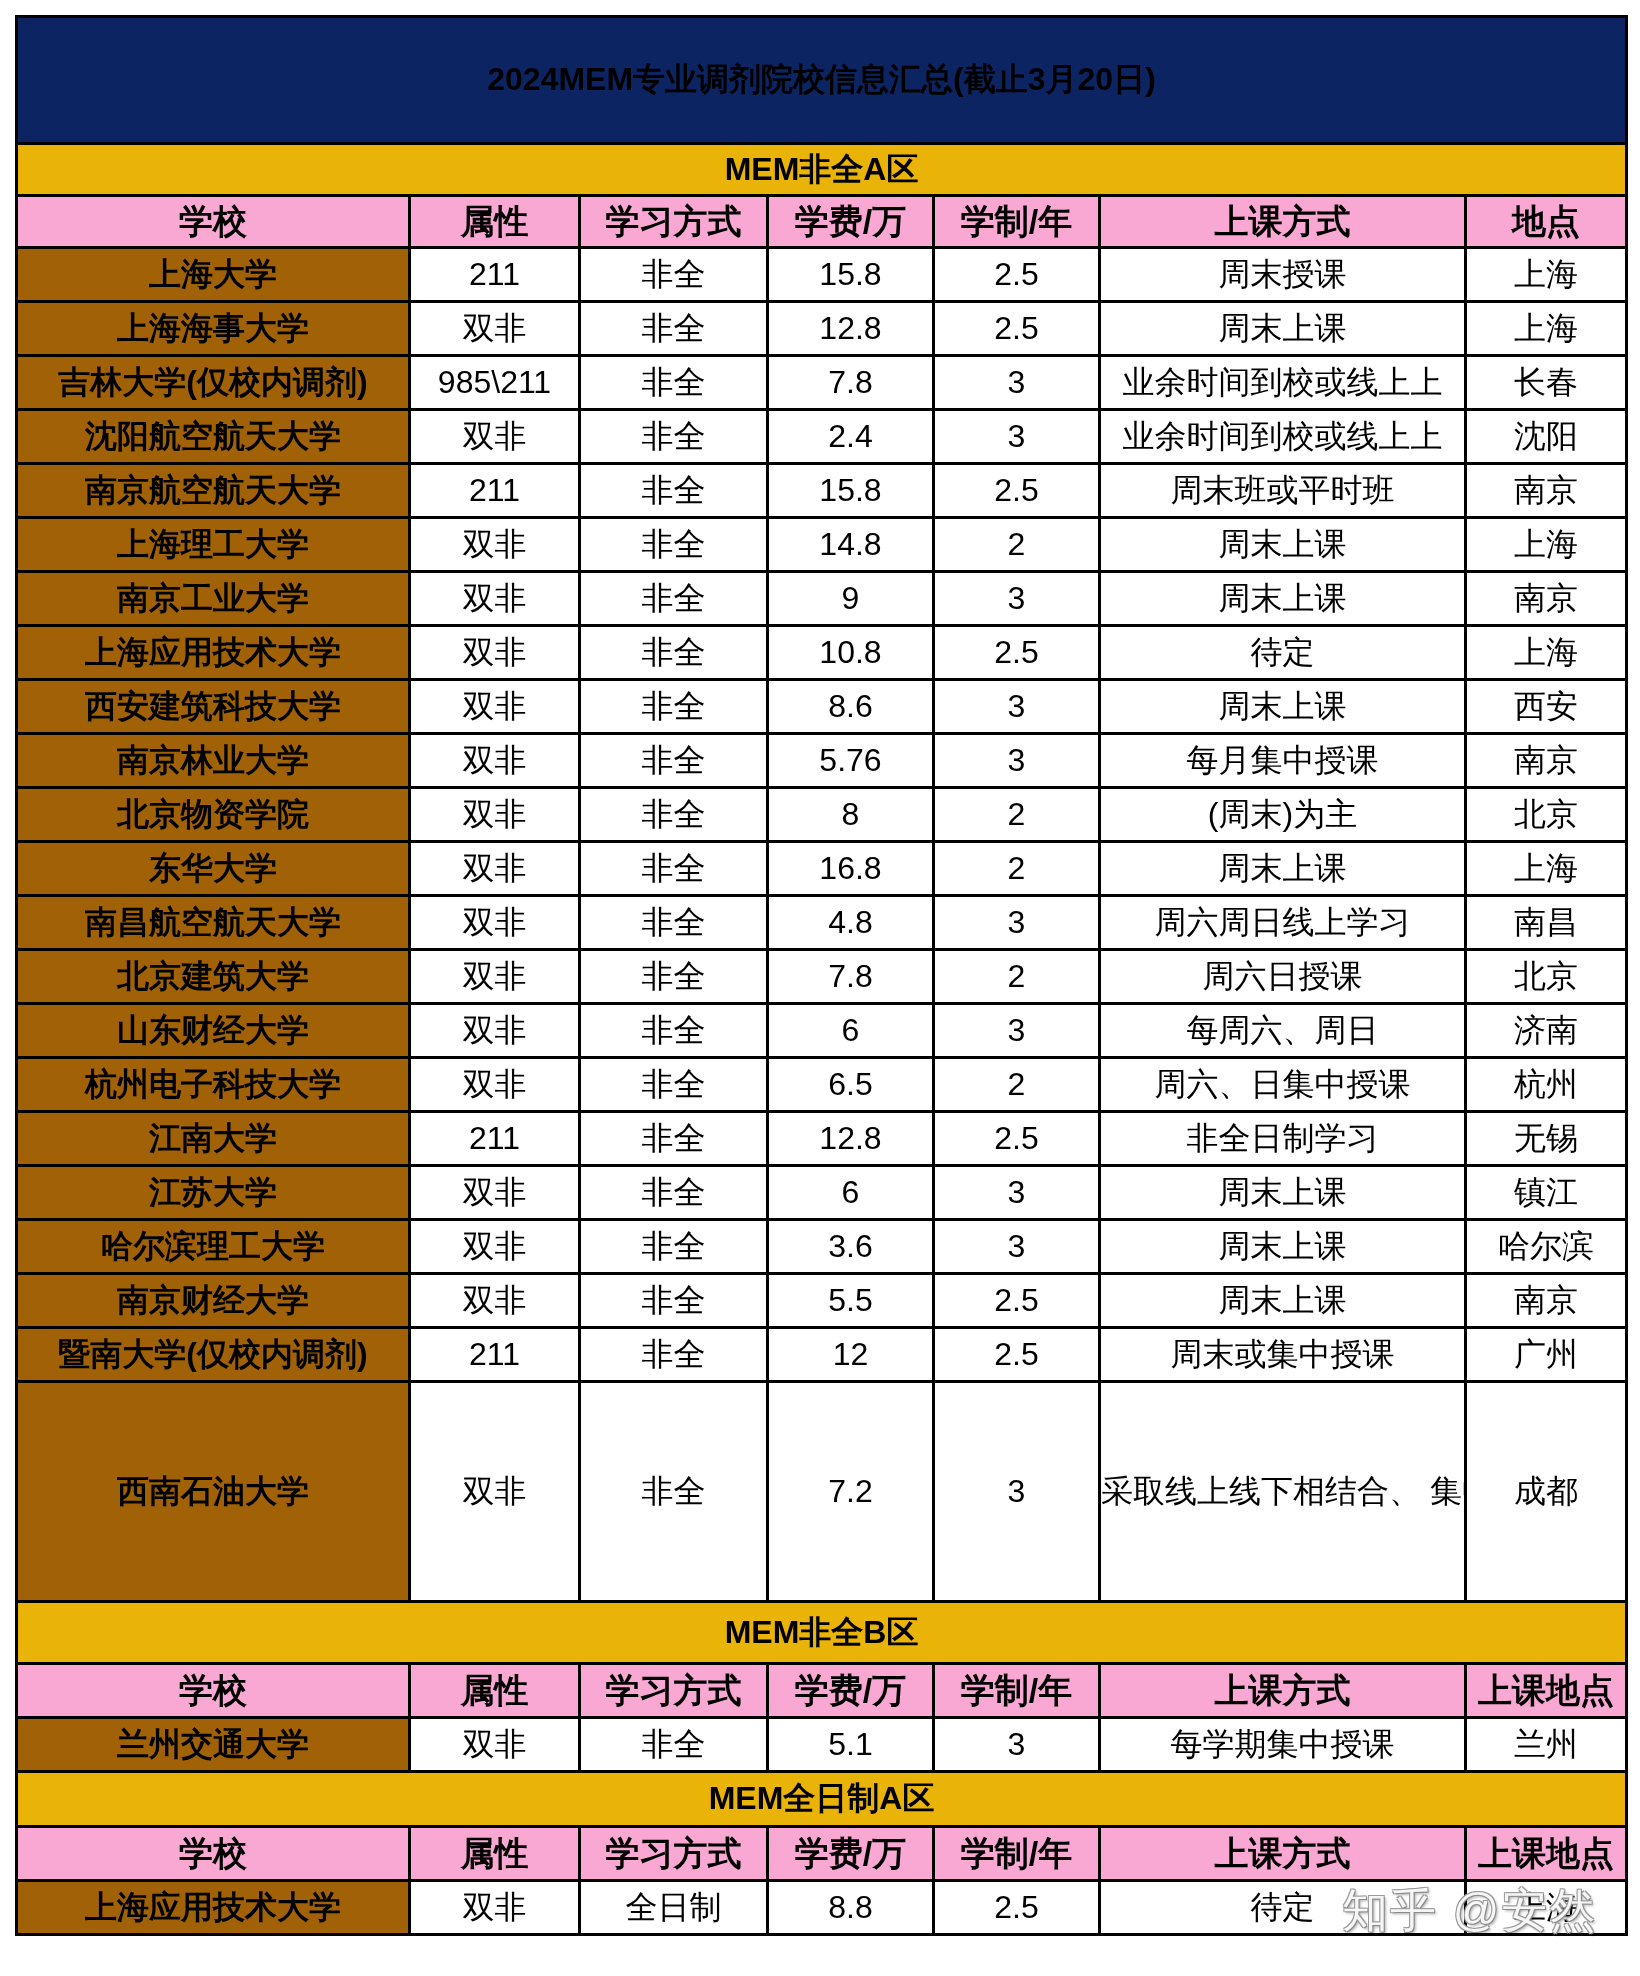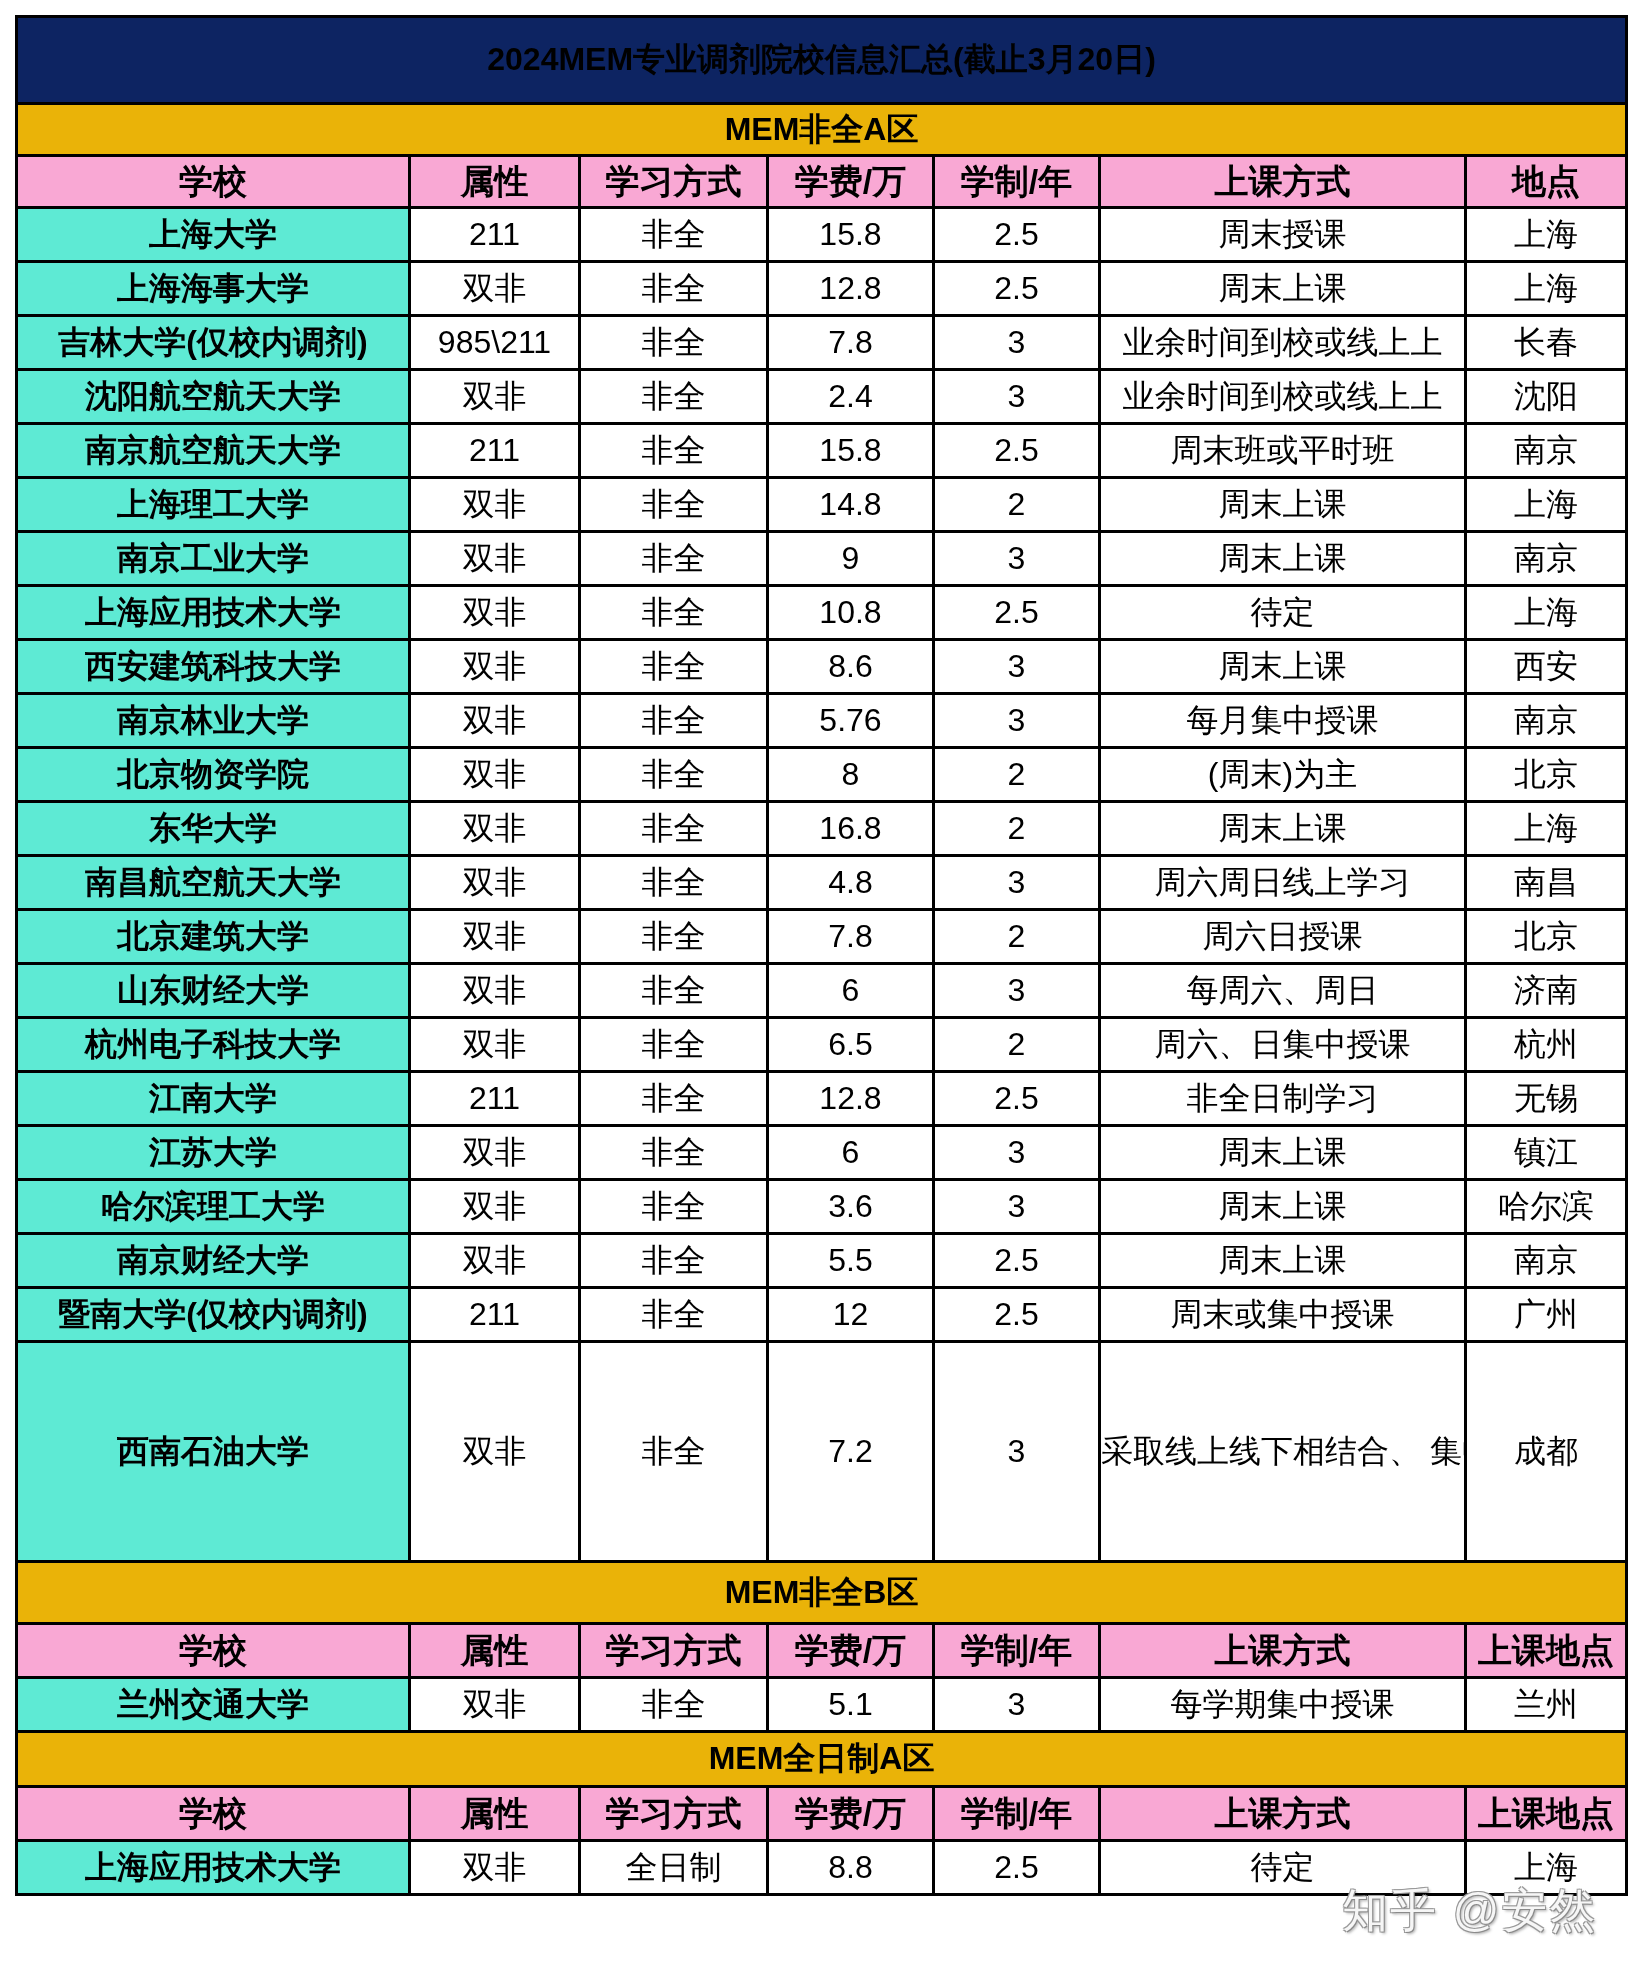"2024MEM专业调剂院校信息汇总(截止3月20日)" tr.r-title { height: 87px -> 127px }
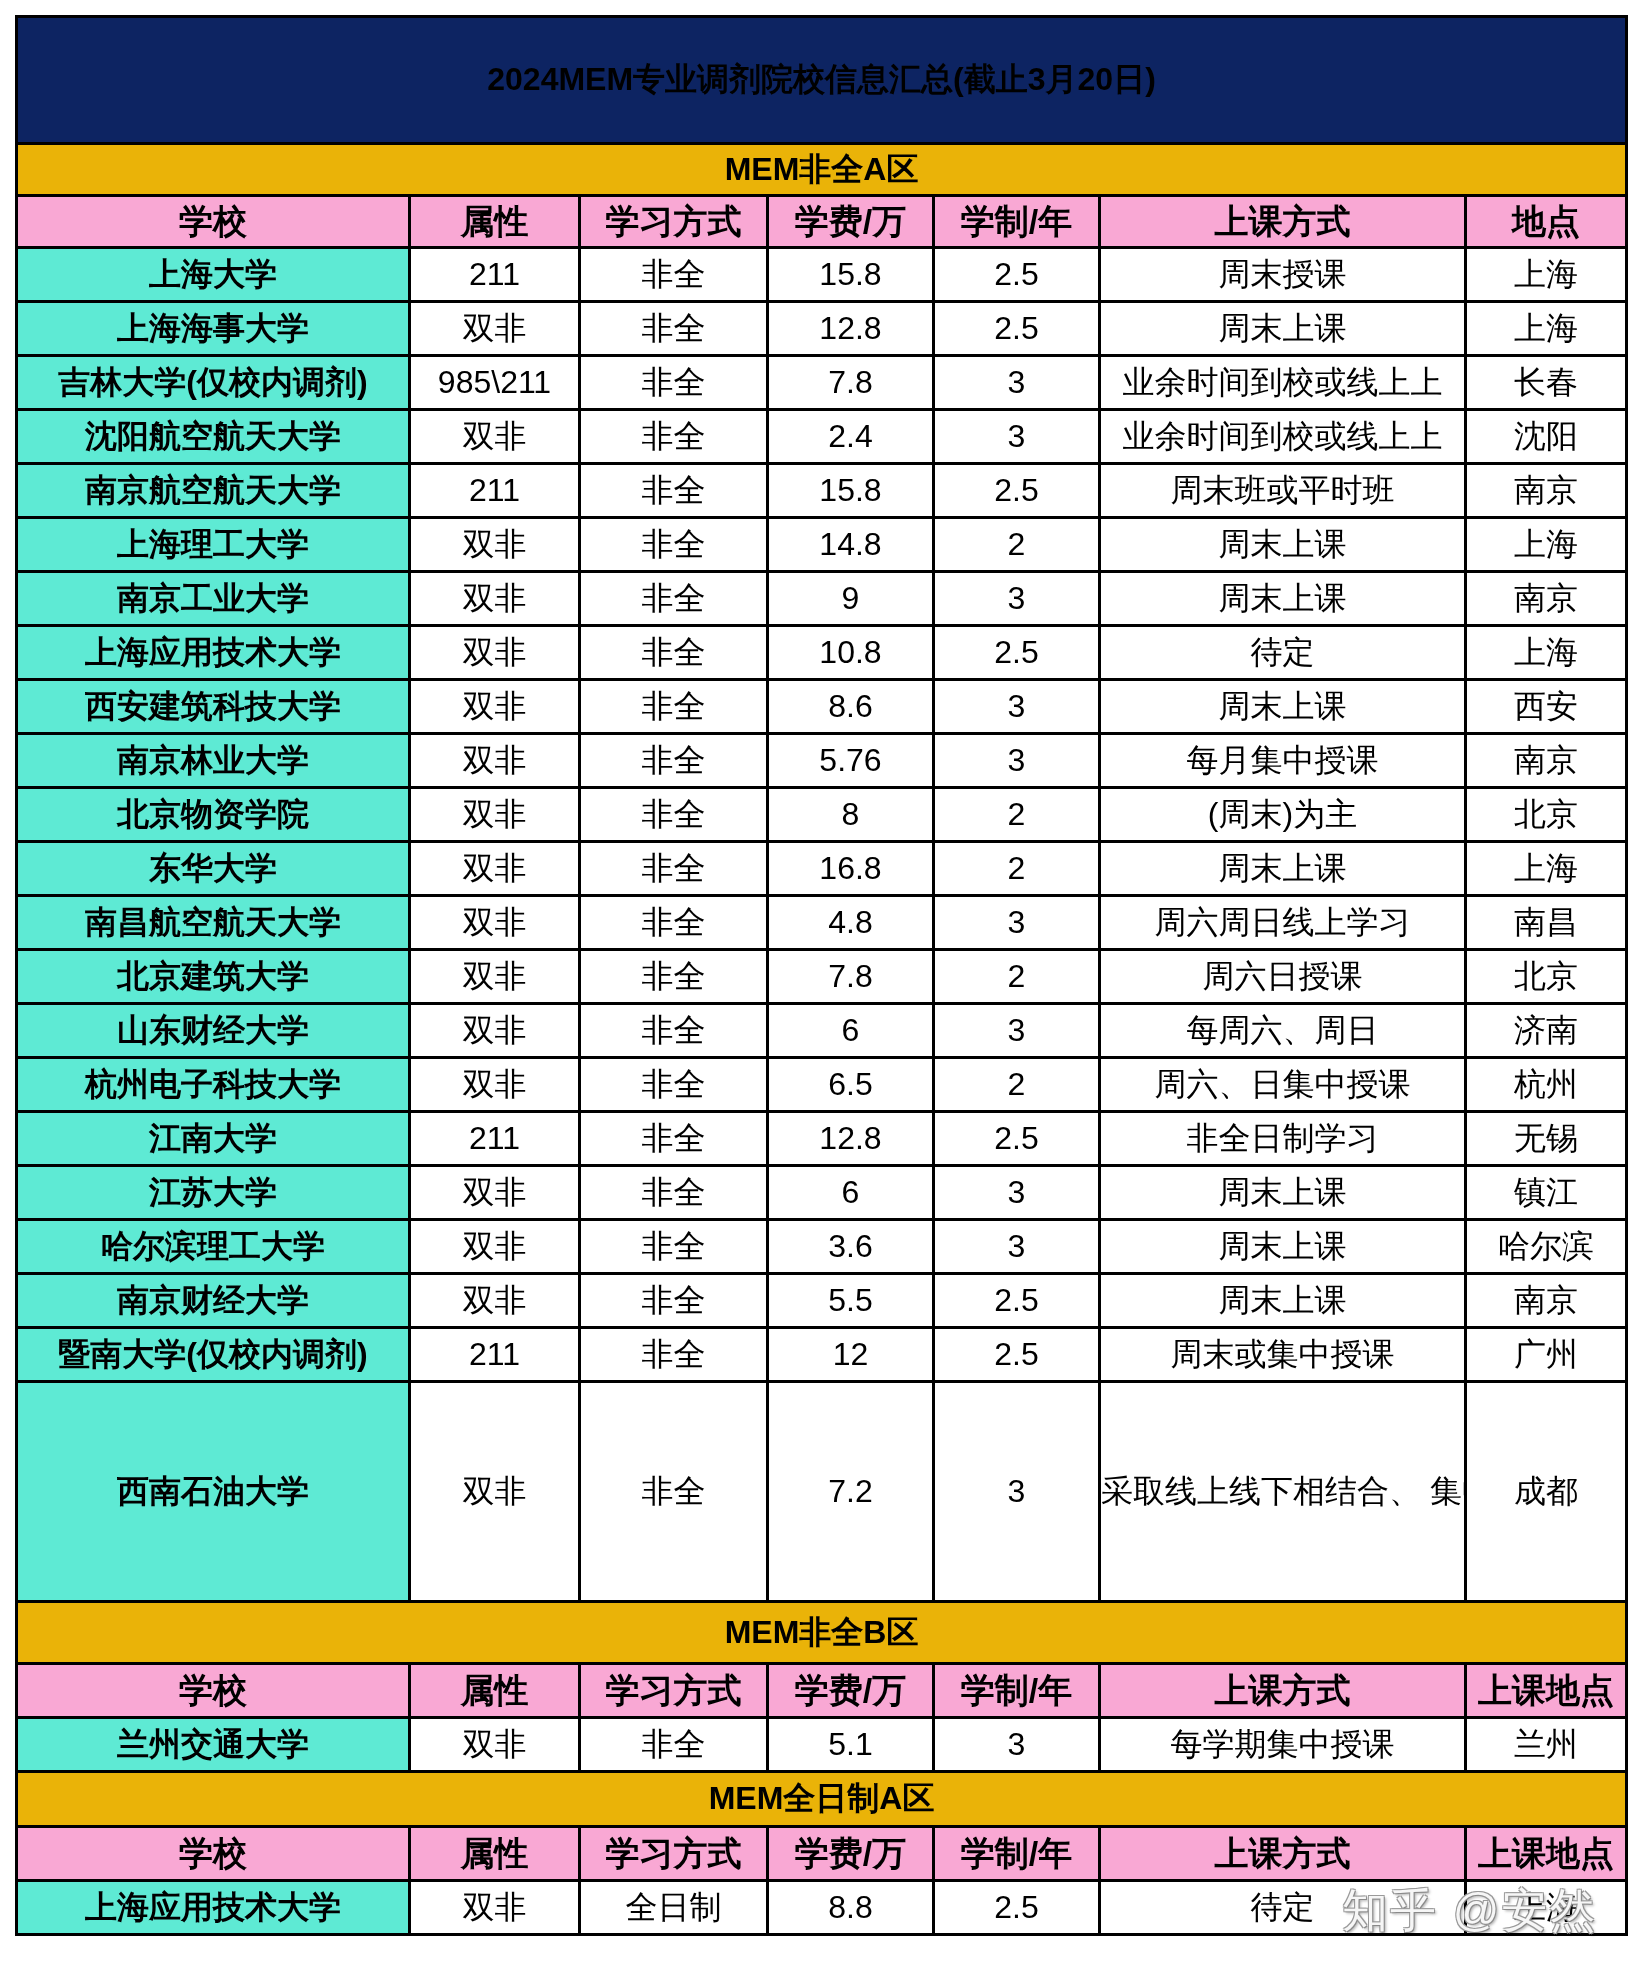"上海大学" td.school { background: #5eead4 -> #a16207 }
